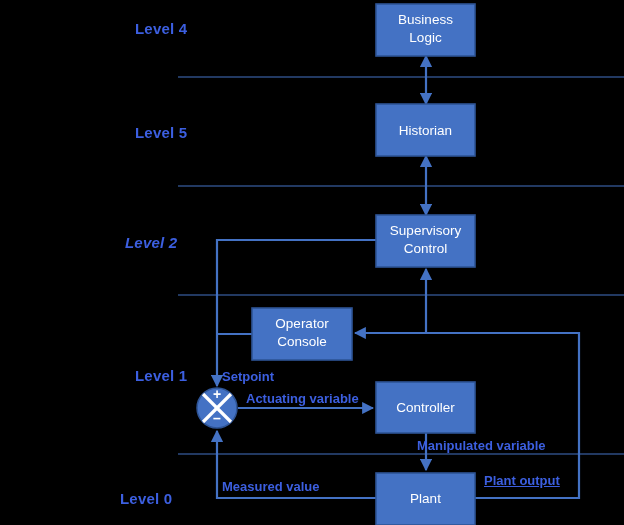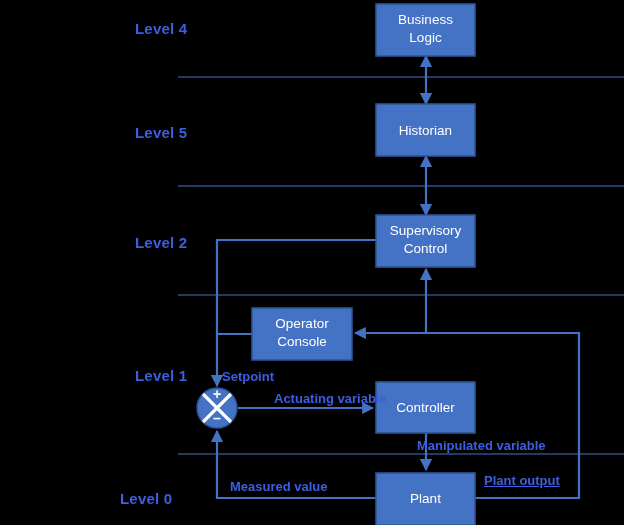"Level 2" div.lvl-label { font-style: none -> italic; left: 115px -> 105px }
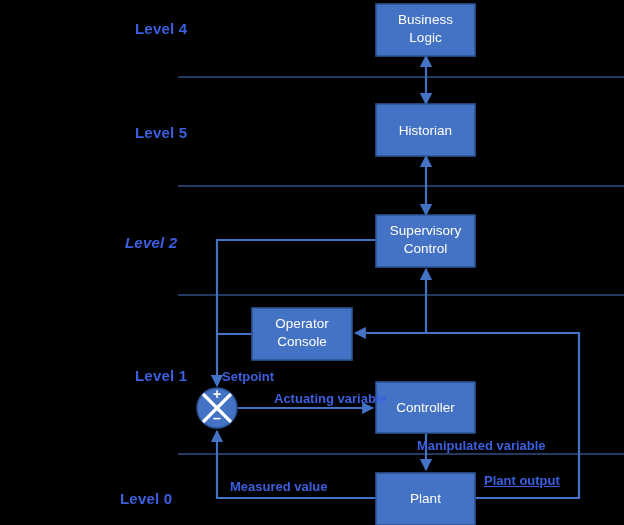"Actuating variable" div.edge-label { margin-left: 28px -> none }
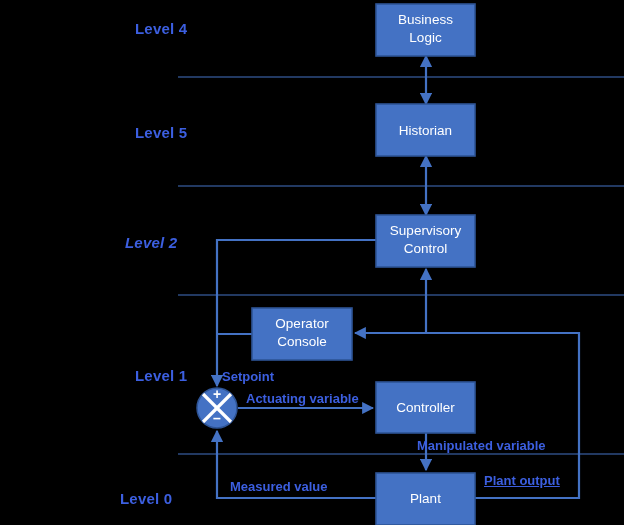"Measured value" div.edge-label { margin-left: 8px -> none }
